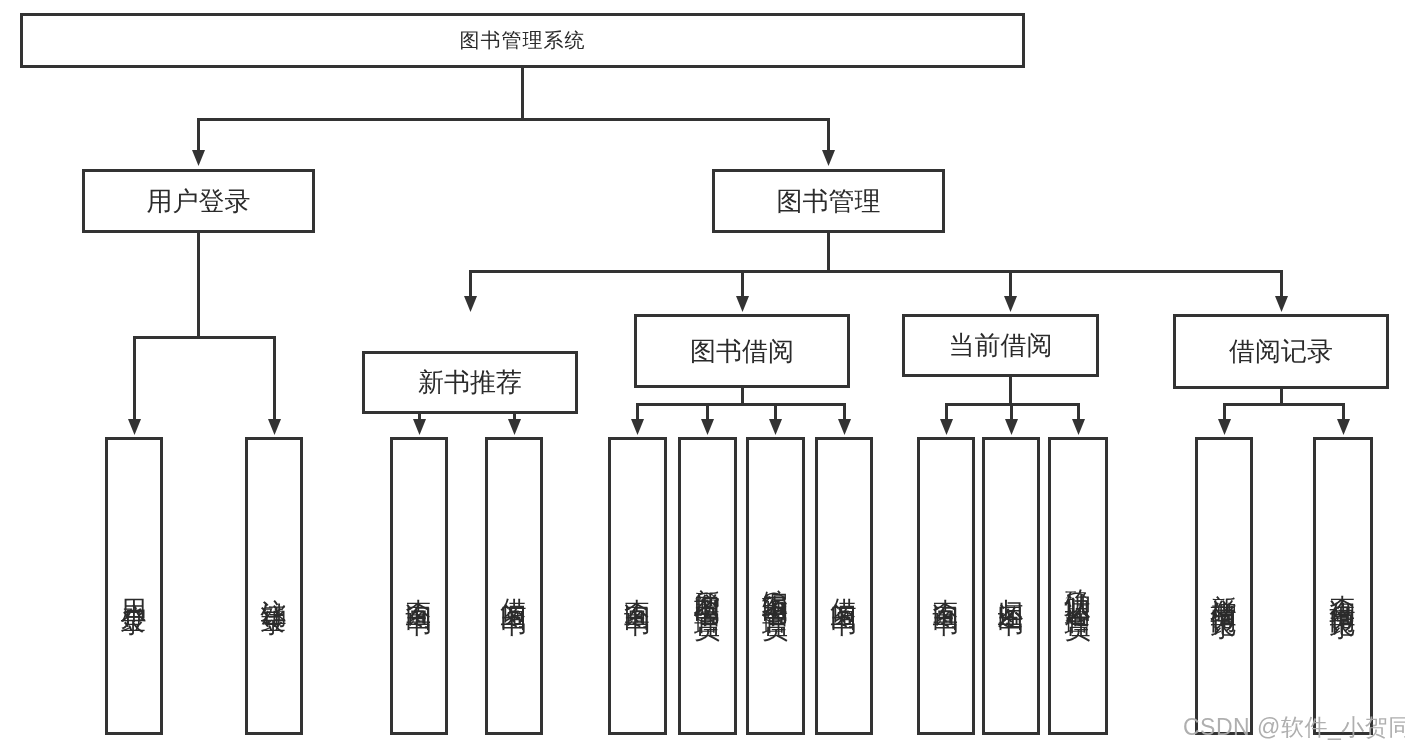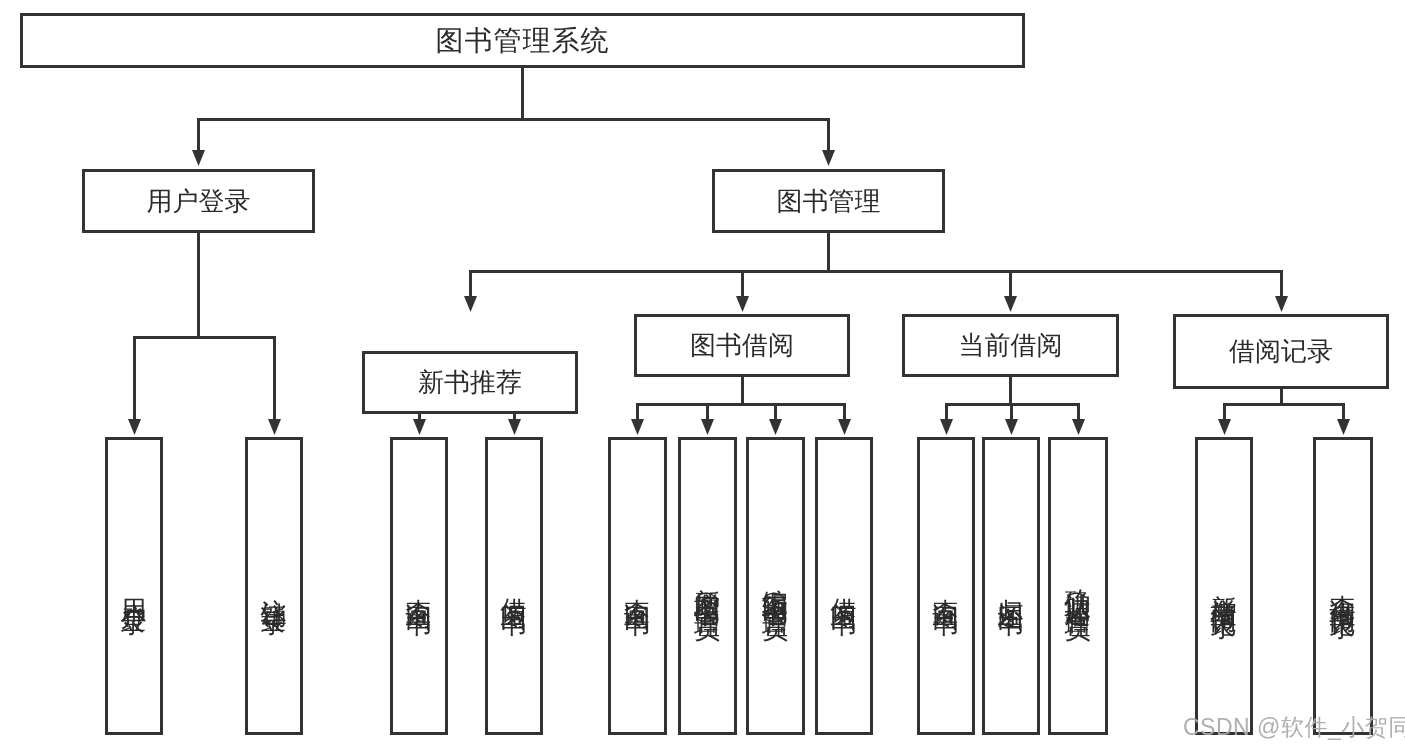"图书管理系统" .root-box { font-size: 28px -> 20px }
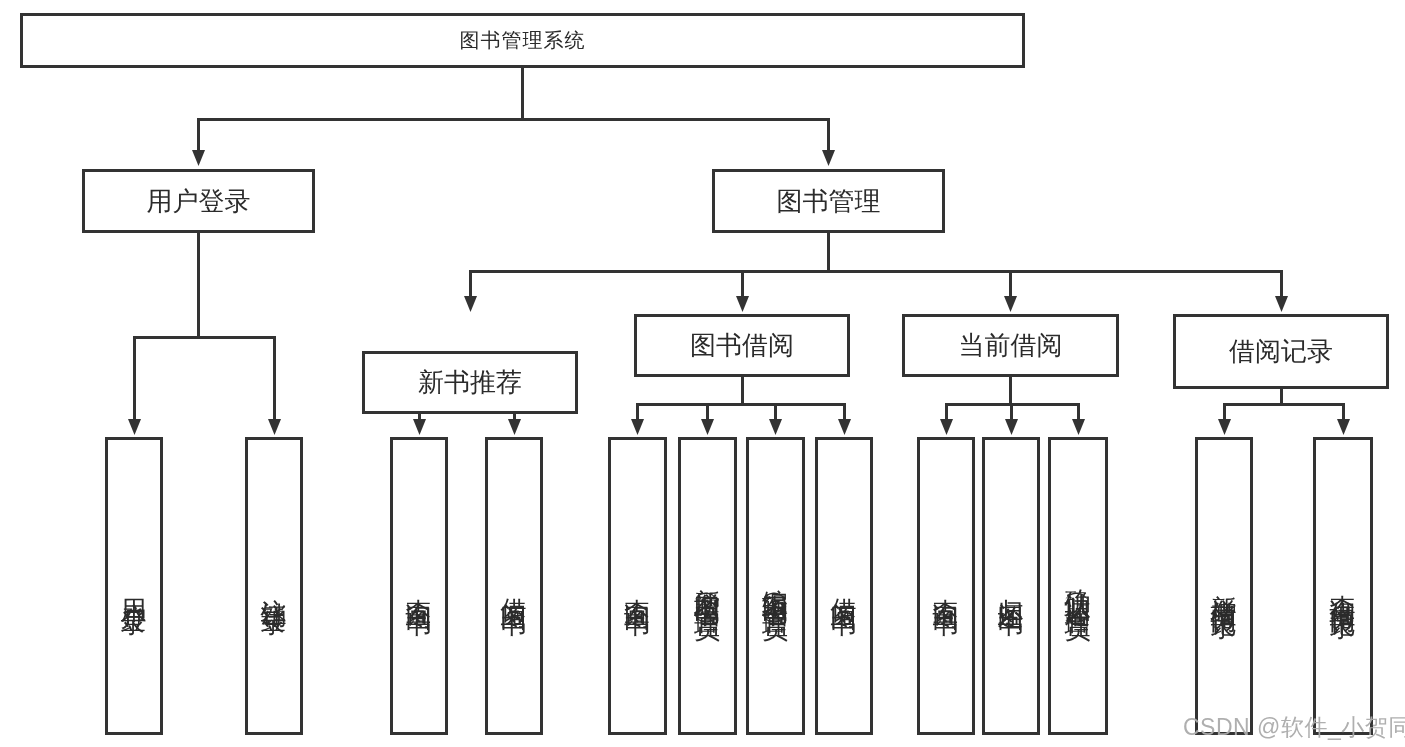"图书借阅" div.box { height: 63px -> 74px }
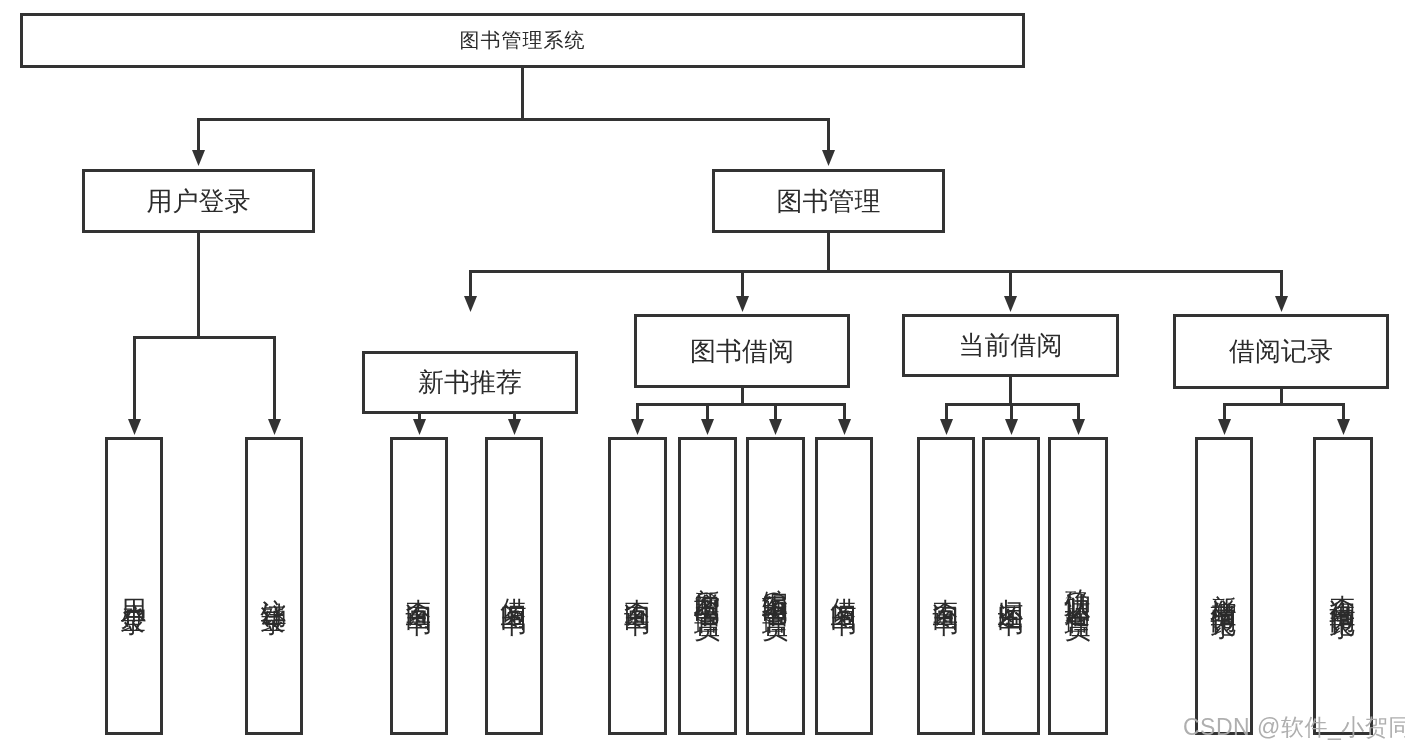"当前借阅" div.box { width: 217px -> 197px }
